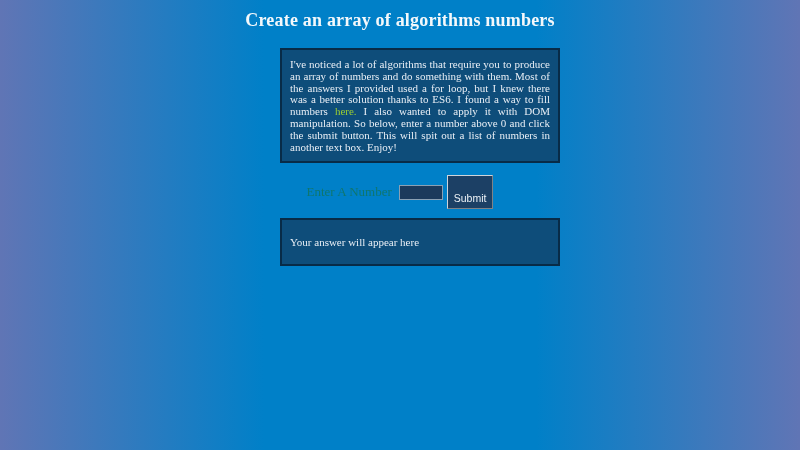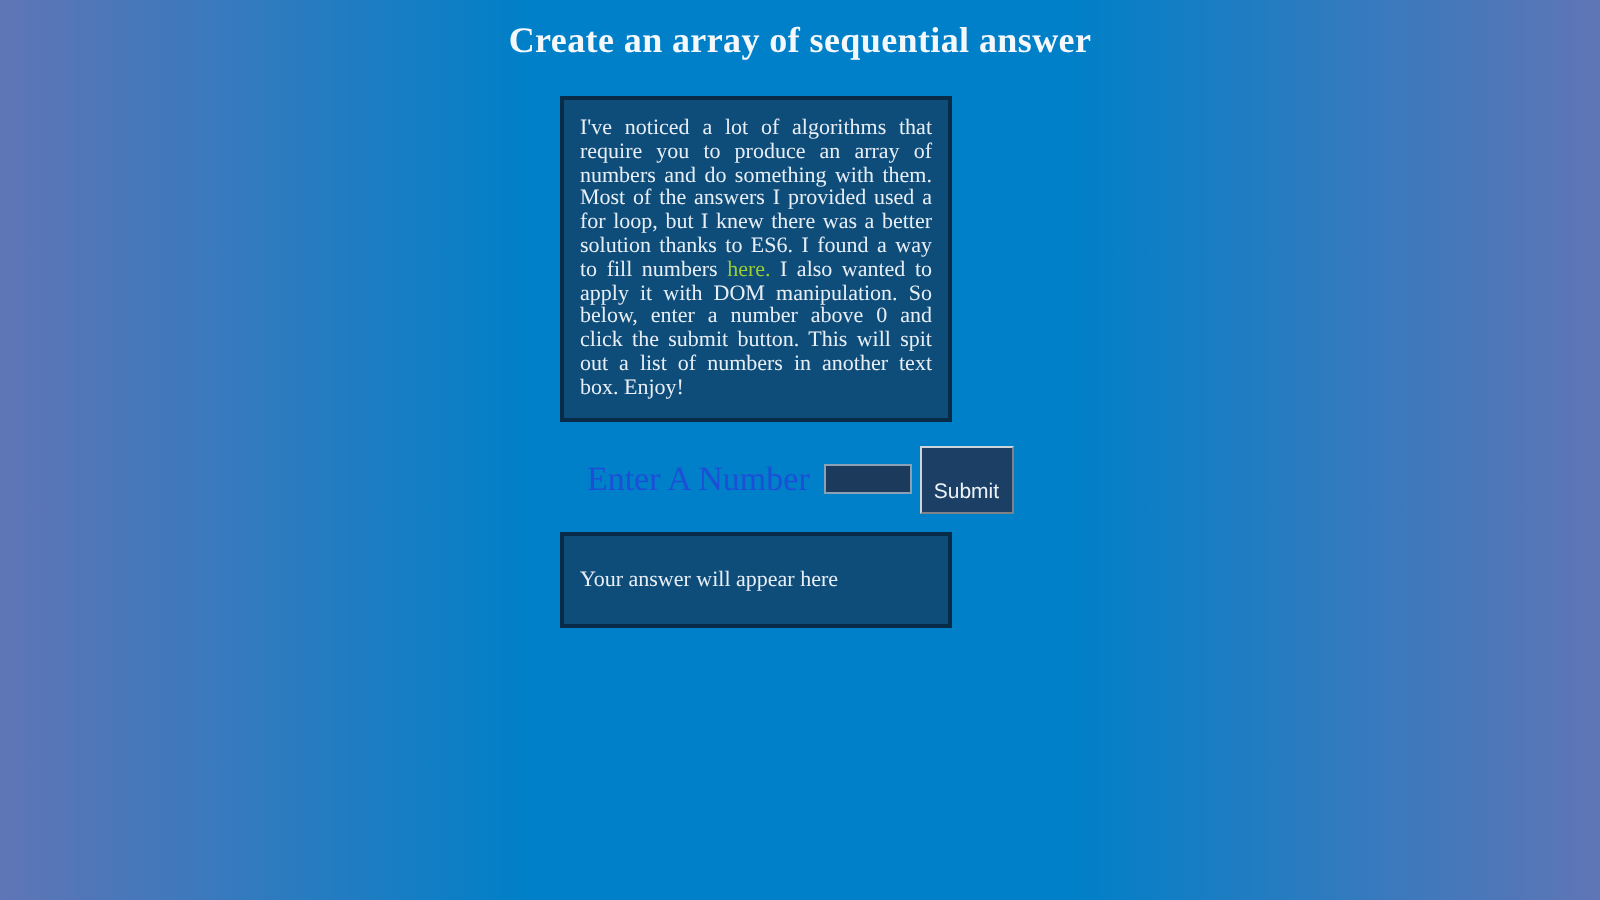"Create an array of sequential" h1.page-title { text: sequential answer -> algorithms numbers }
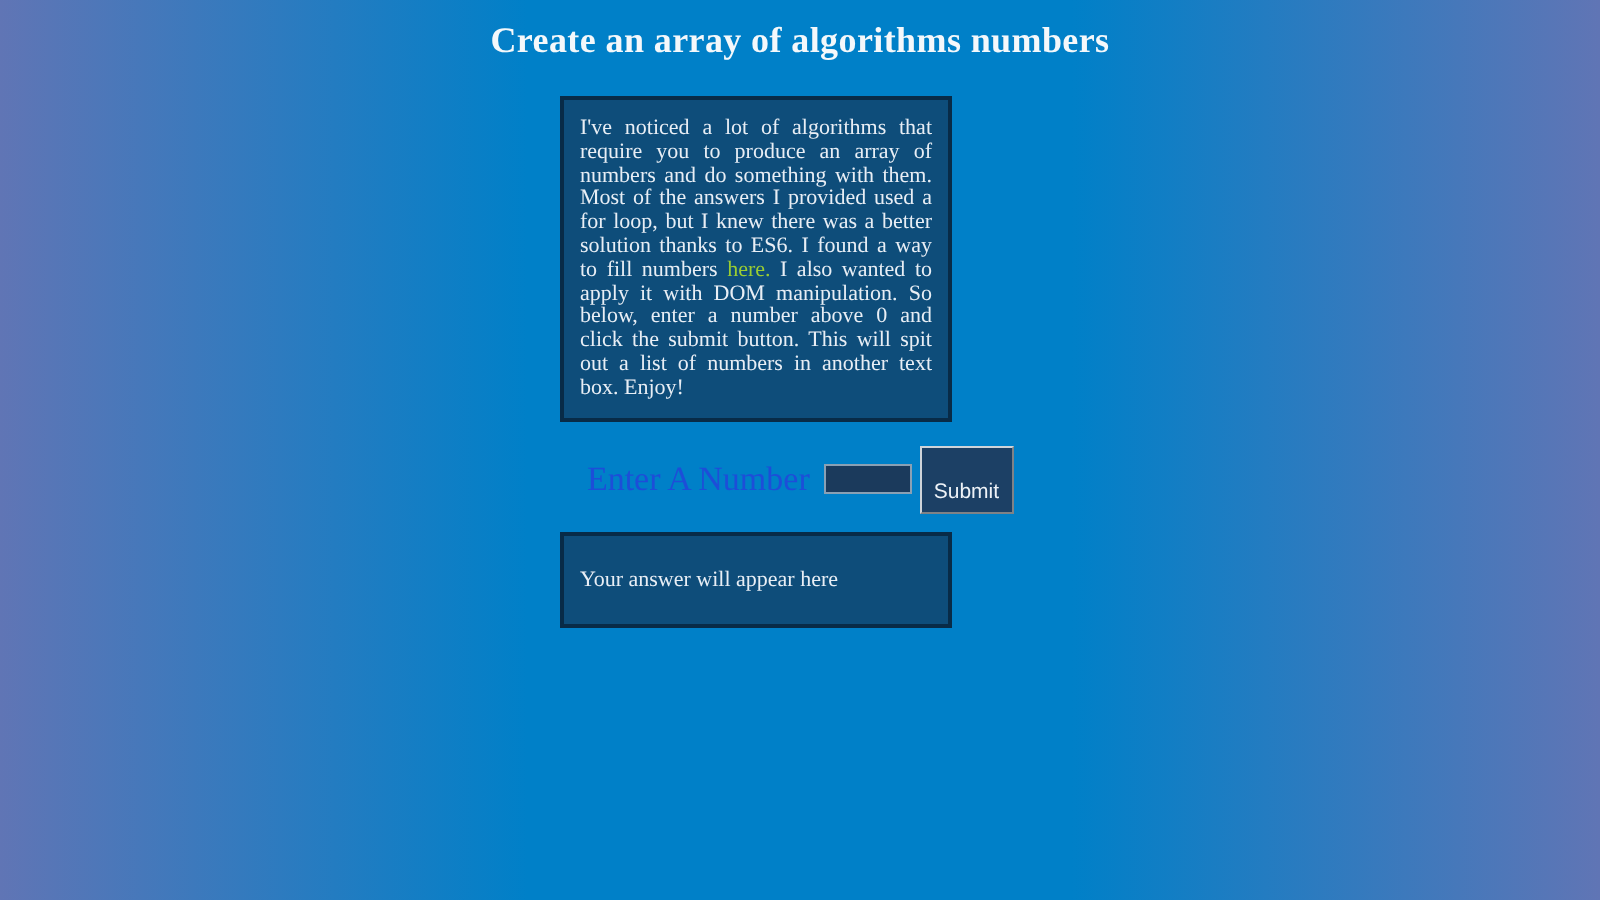"I've noticed a lot of" .panel { width: 196px -> 280px }
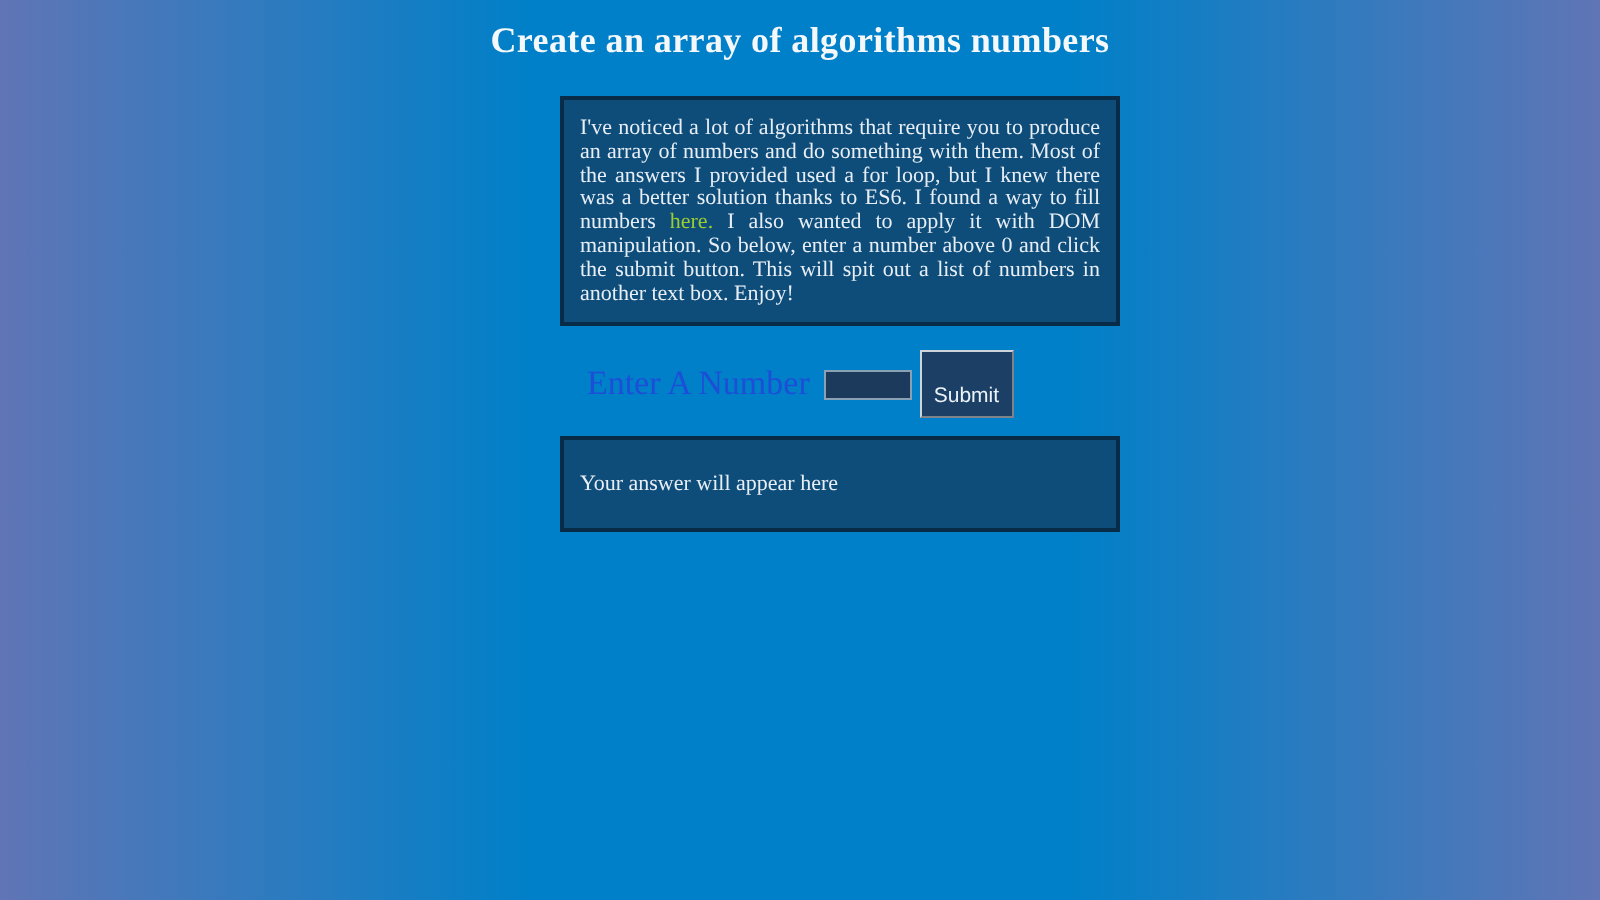"Enter A Number" .form-row label { color: #1d4ed8 -> #0f766e; font-size: 17px -> 13px }
